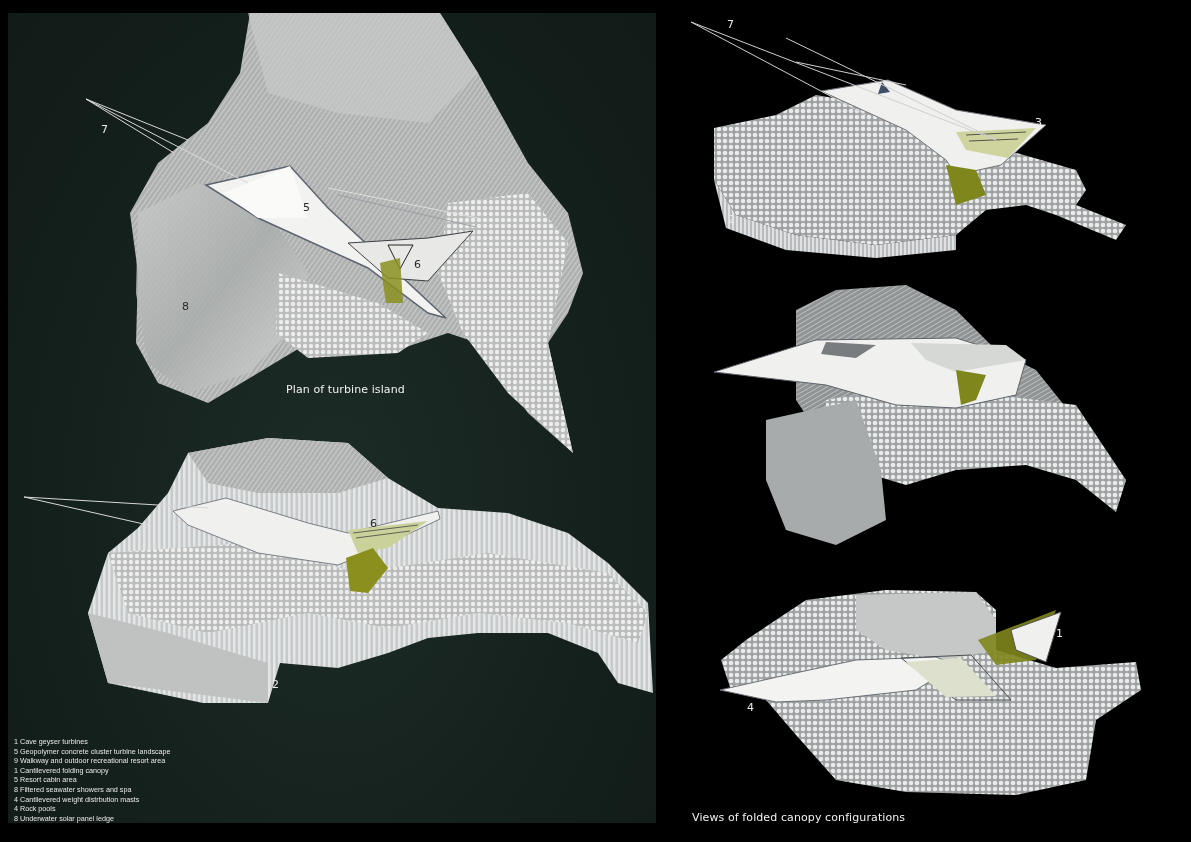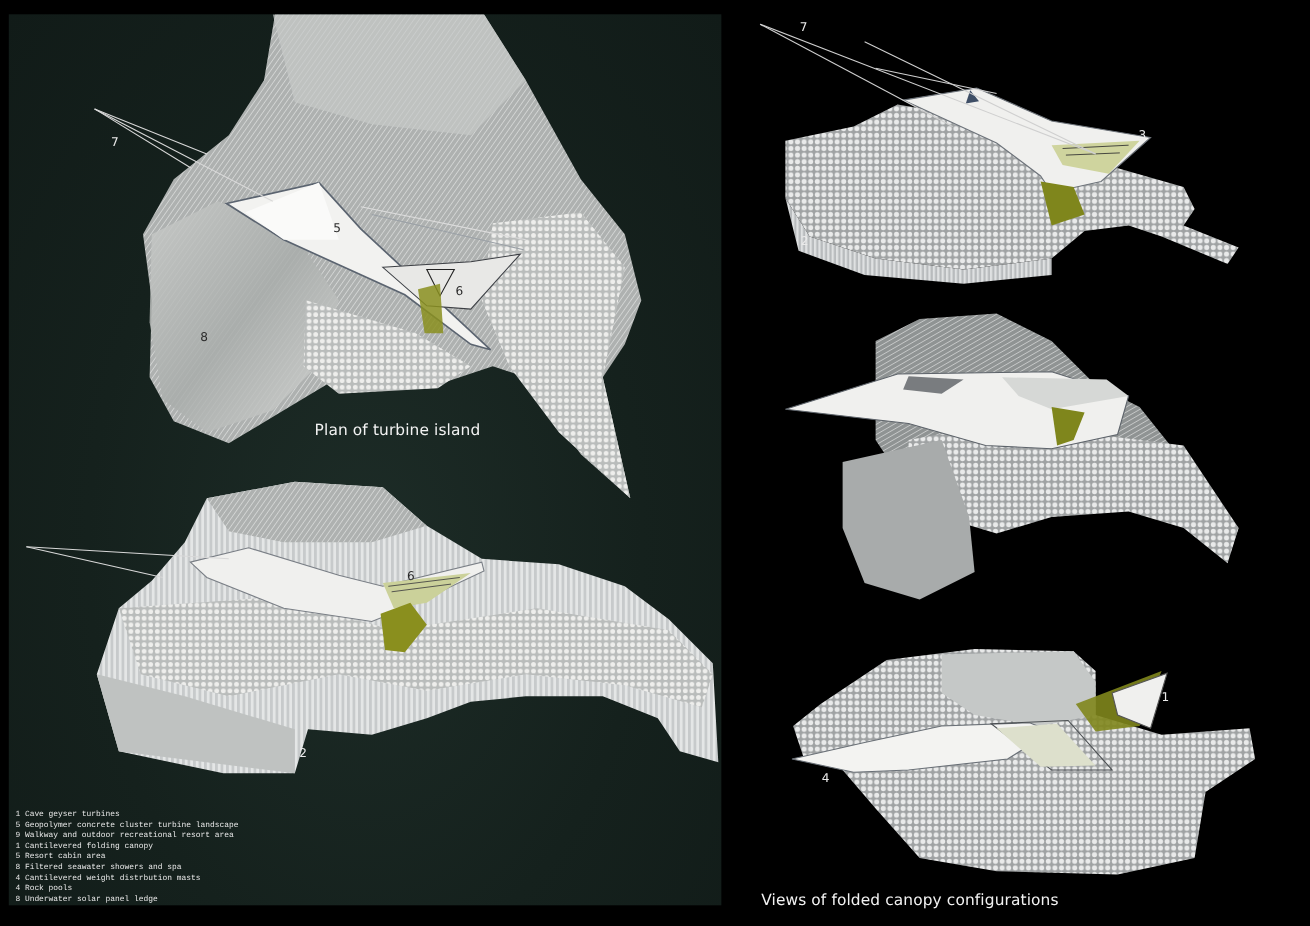"Plan of turbine island" .caption { font-size: 14px -> 11px }
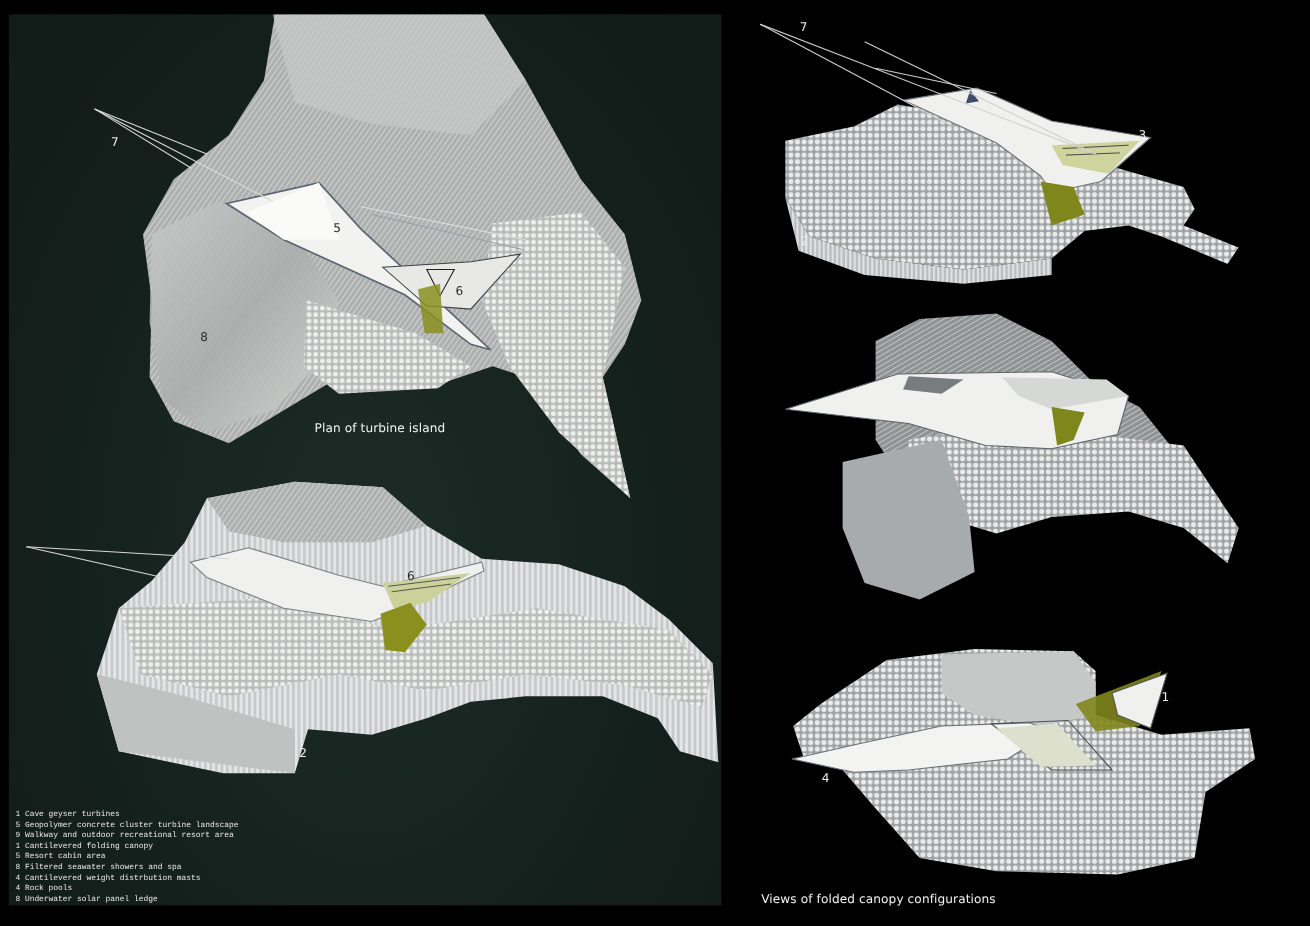"1 Cave geyser turbines" .legend { font-family: Liberation Mono, monospace -> Liberation Sans, sans-serif }
